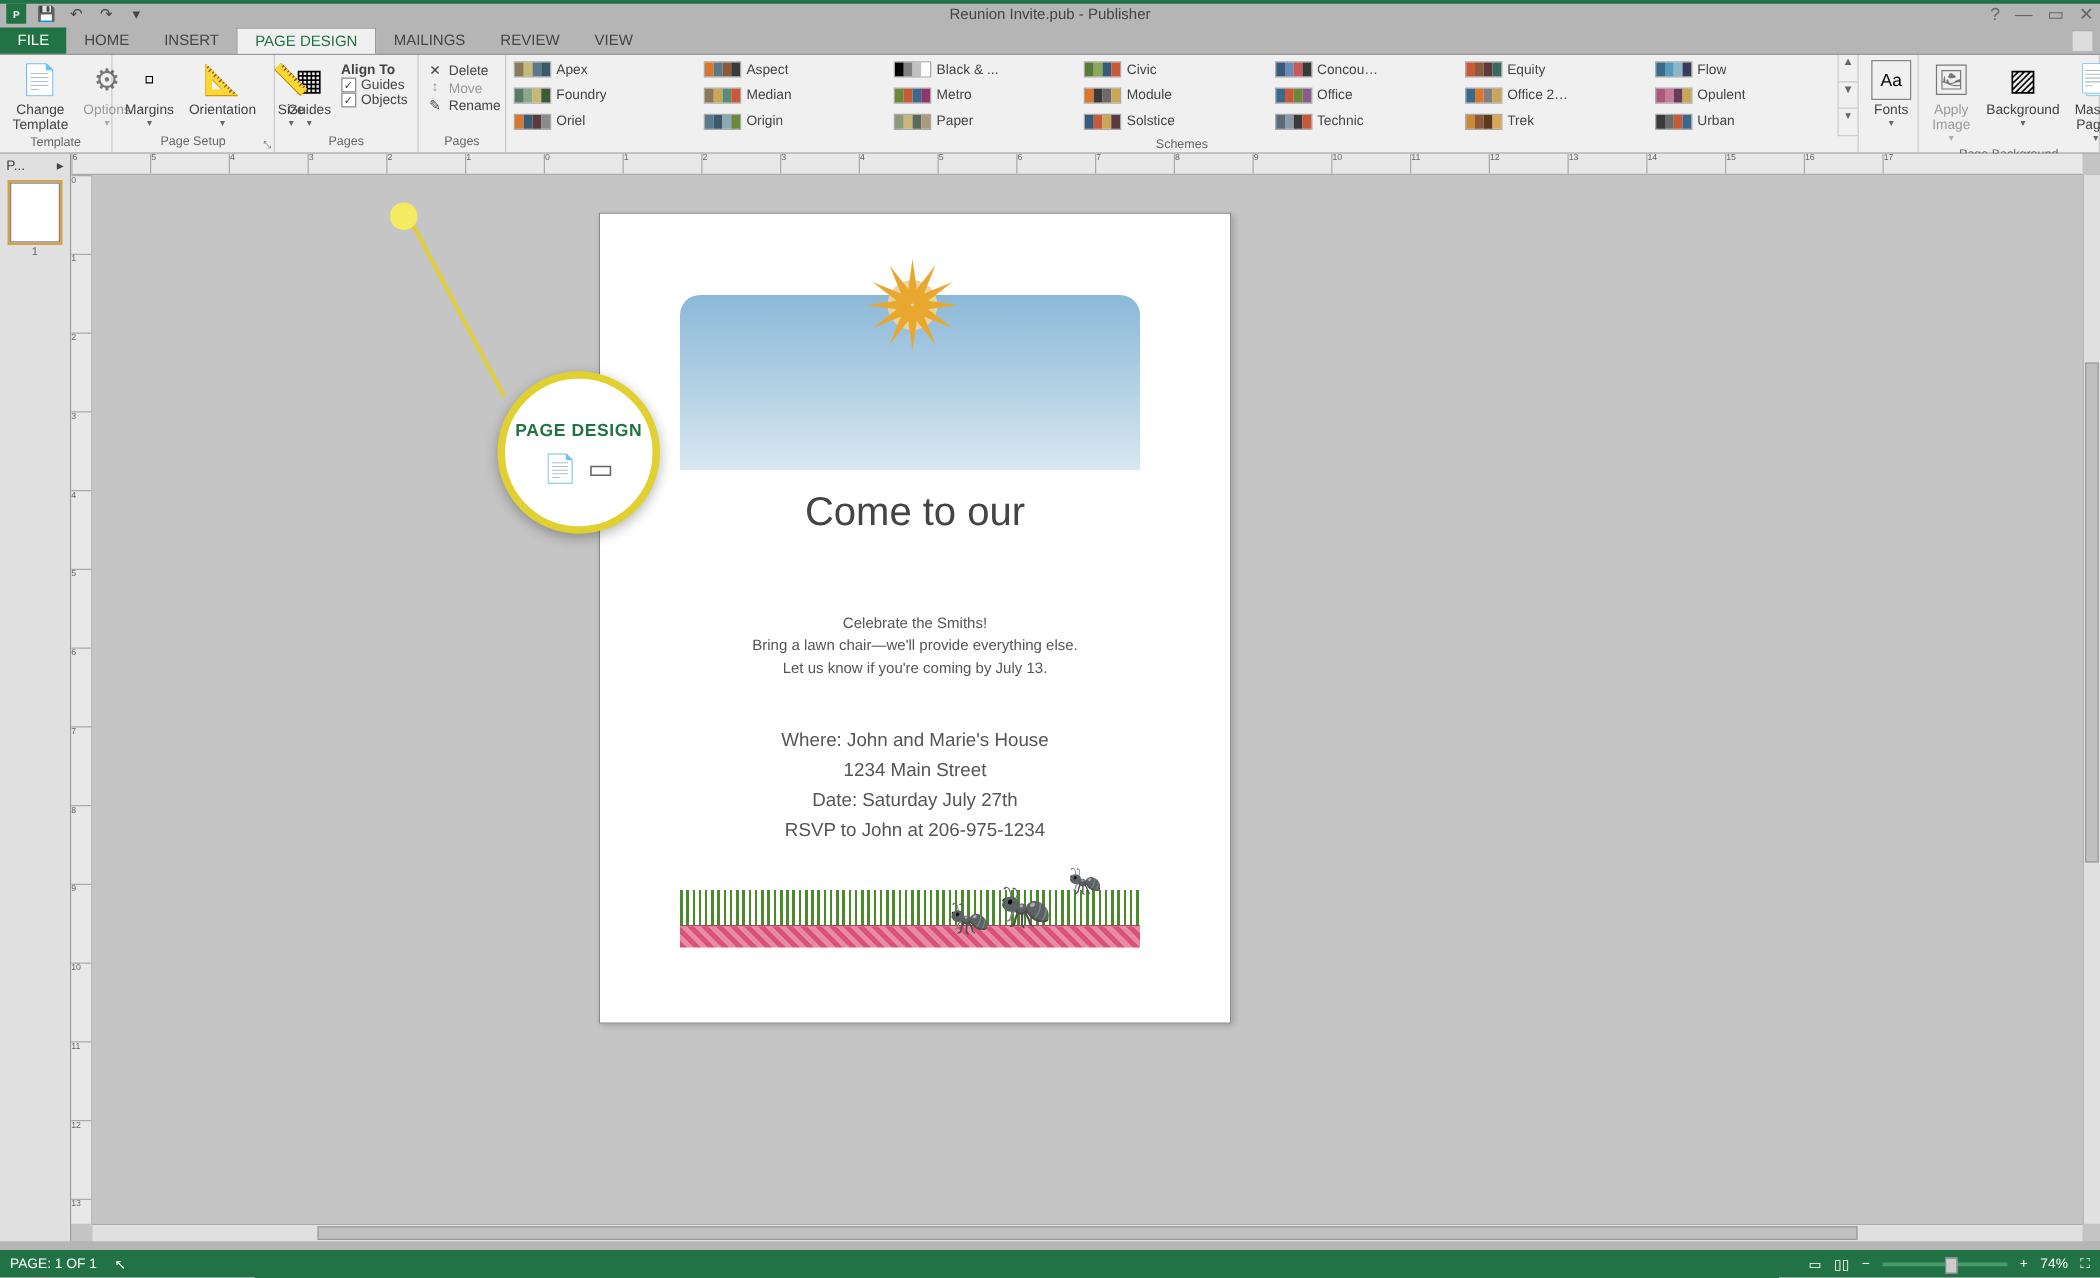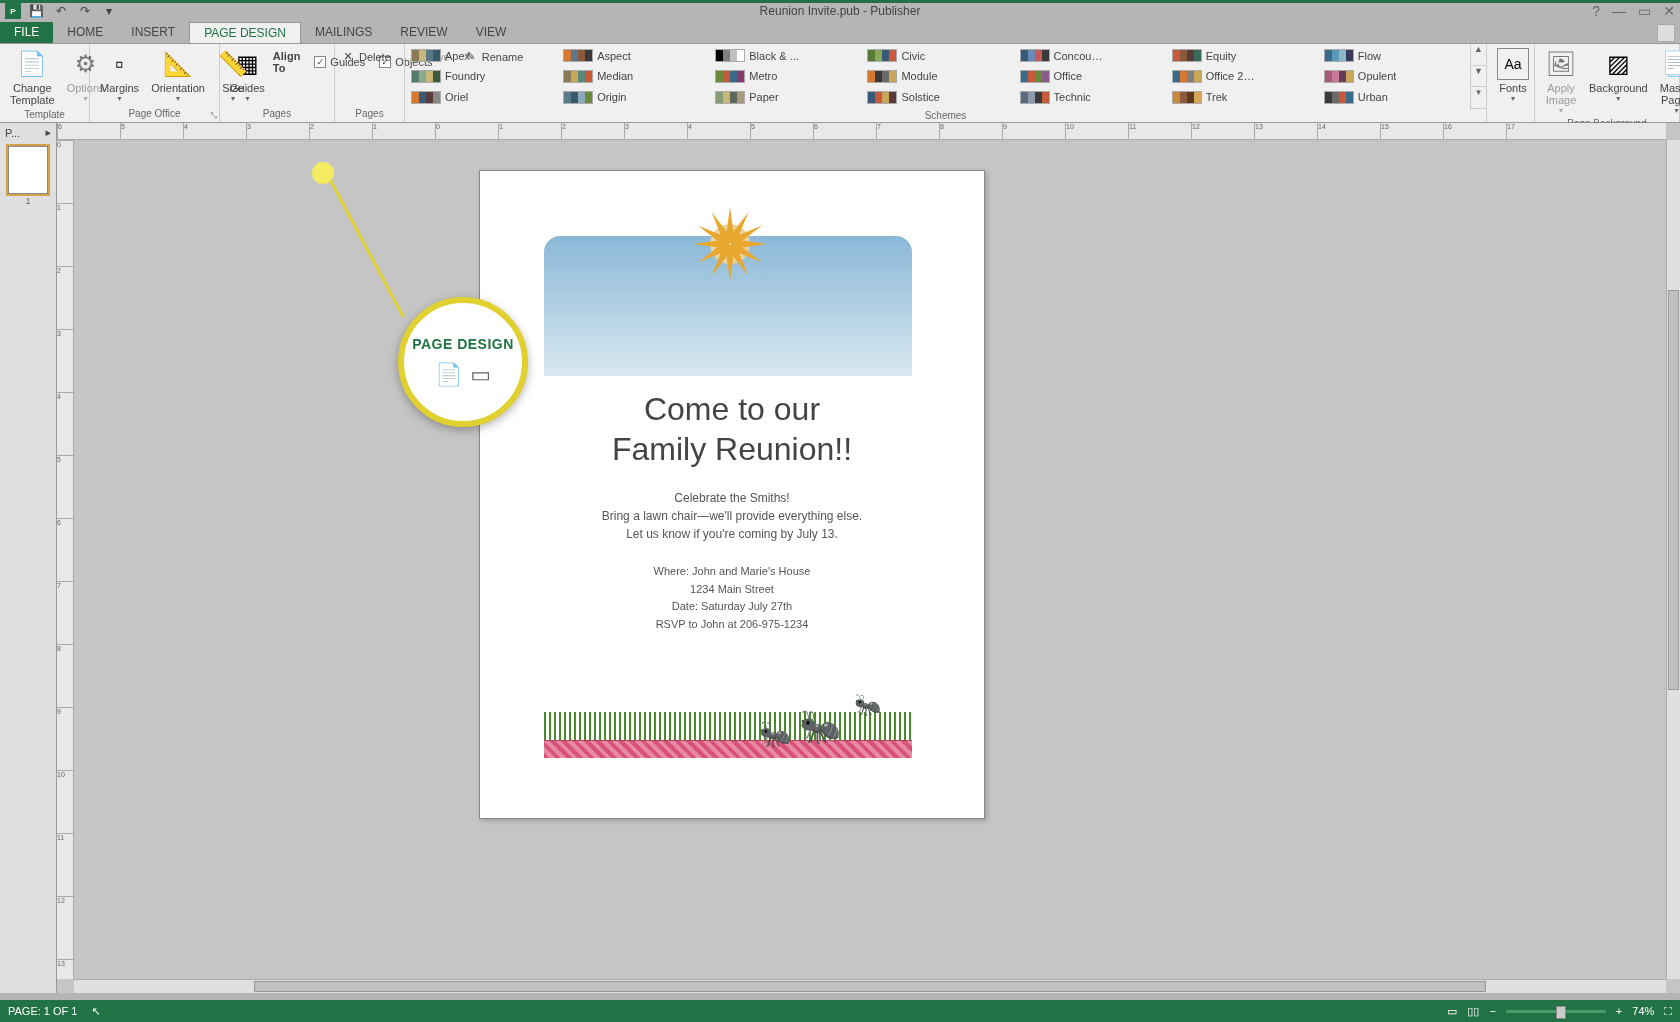"Align To" .small-list { flex-direction: none -> column; gap: 14px -> 0 }
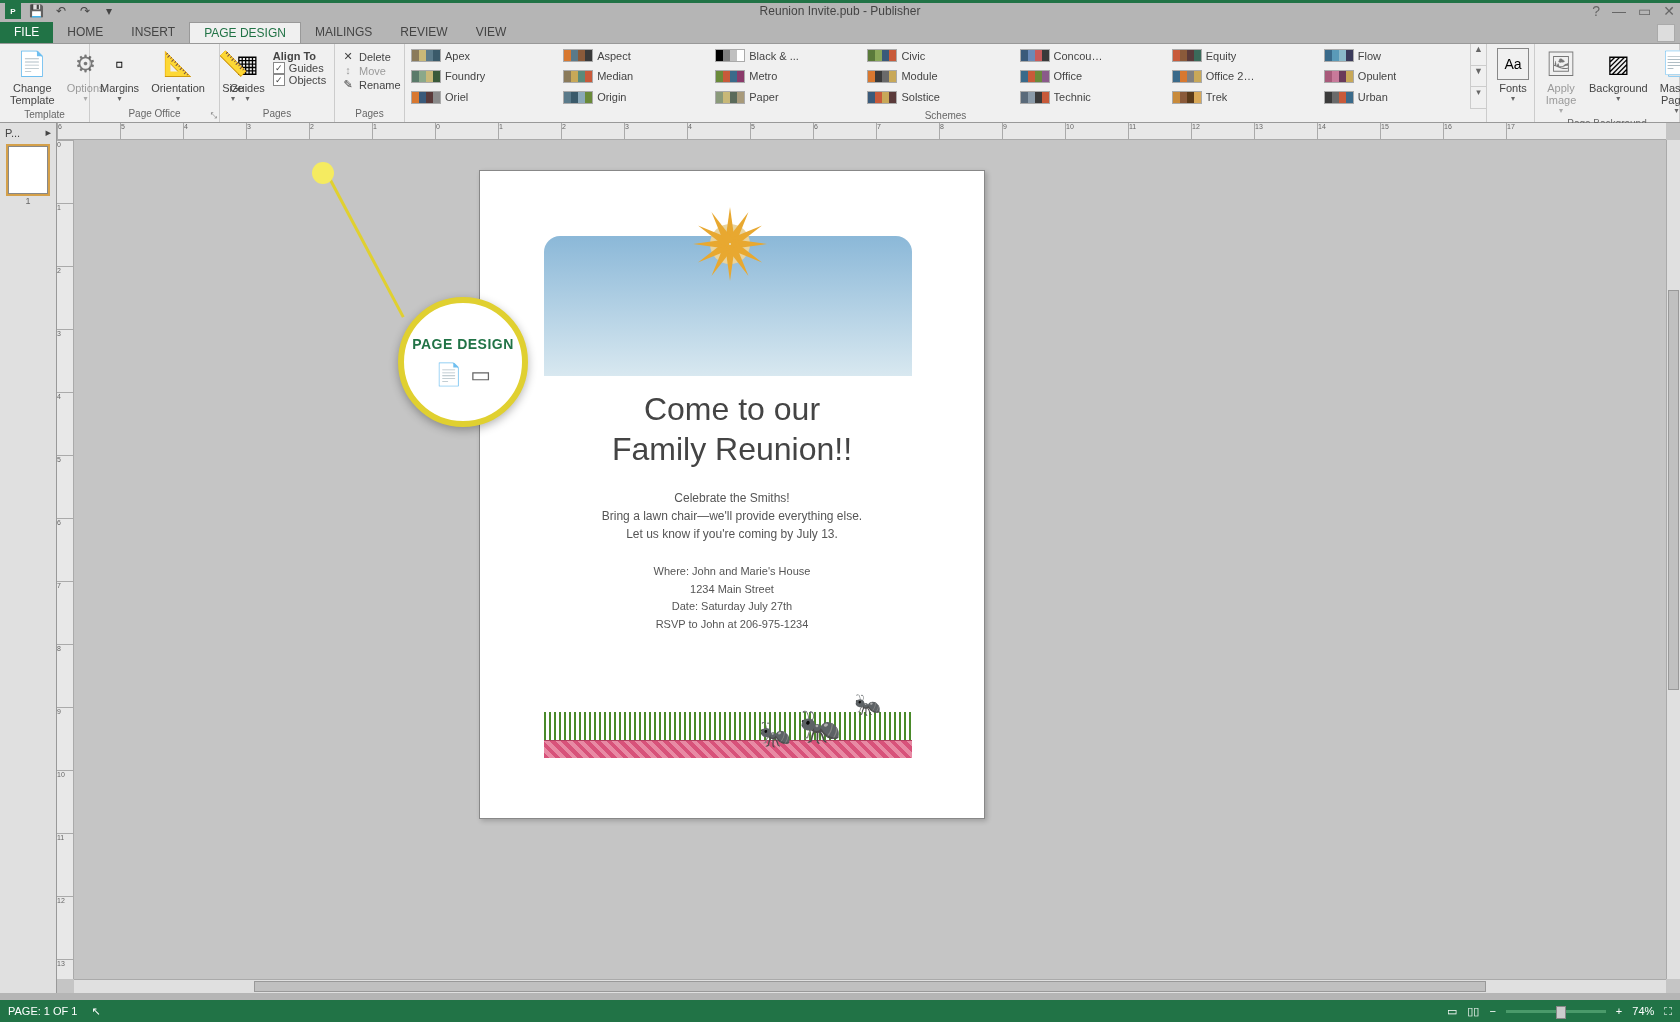"Page Office" div.group-label { text: Office -> Setup }
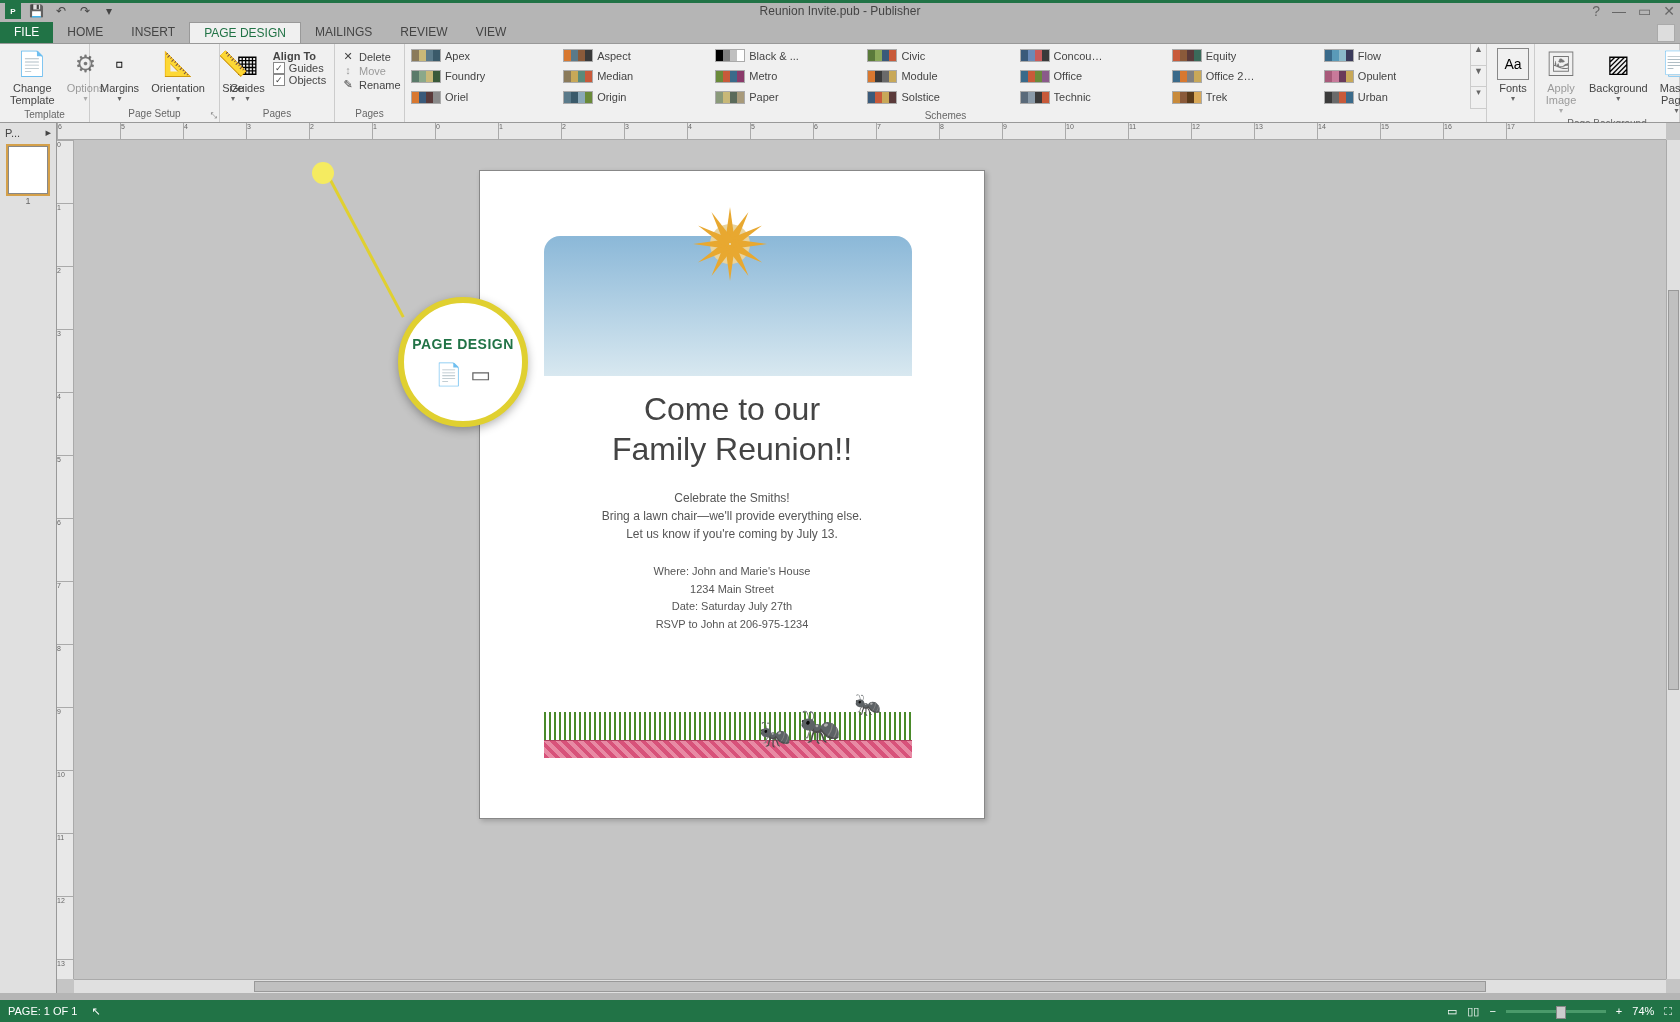"Family Reunion!!" div { html: <div>Family Reunion!!</div> -> none }
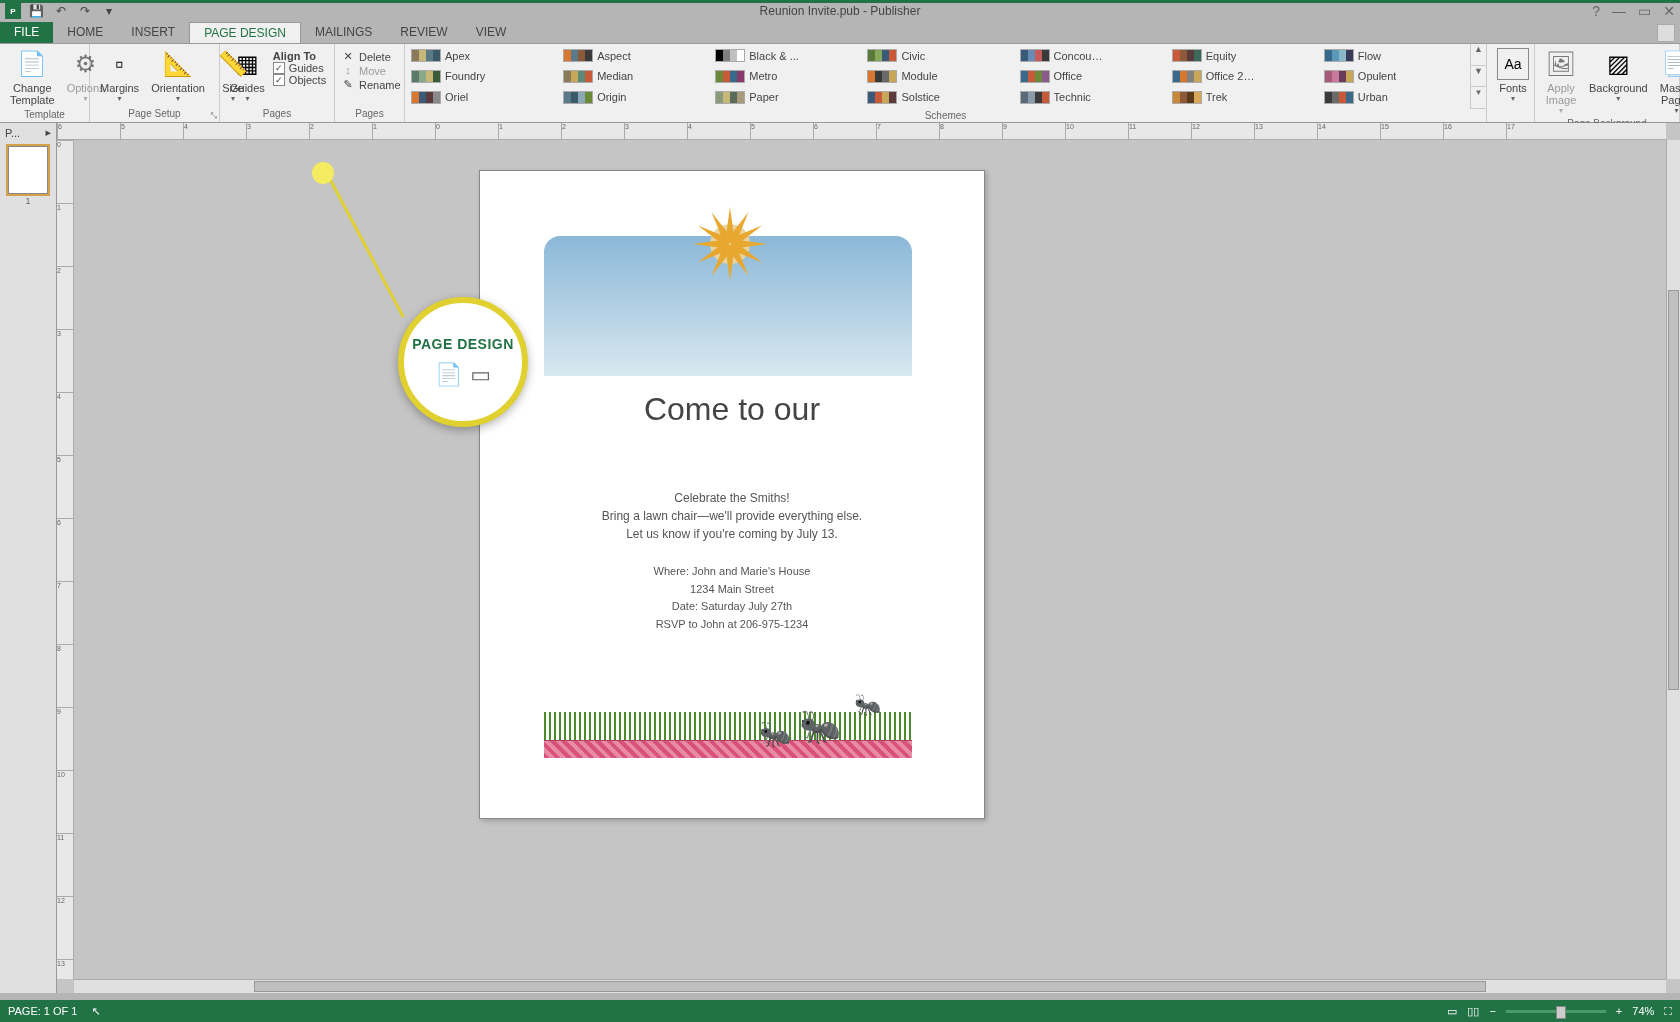"Where: John and Marie's House" .details { font-size: 11px -> 15px; top: 392px -> 410px }
